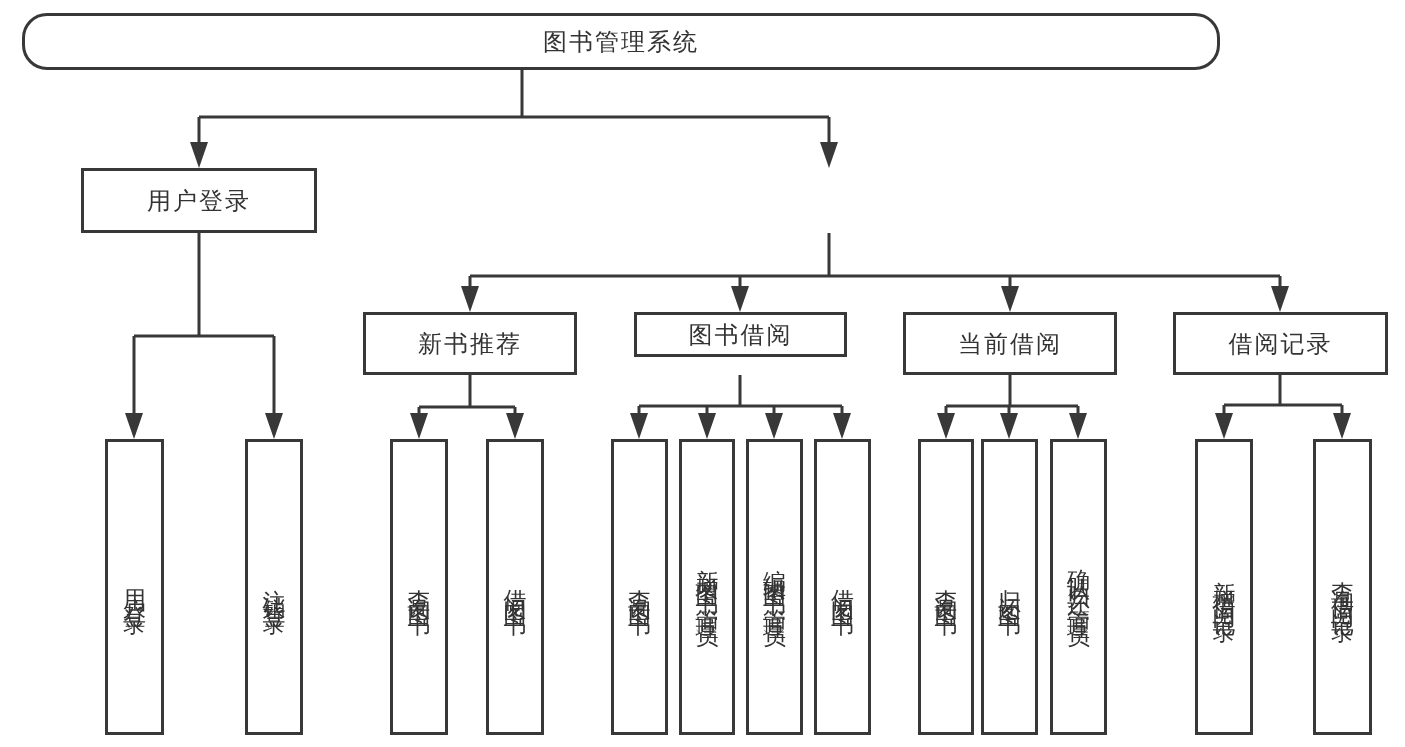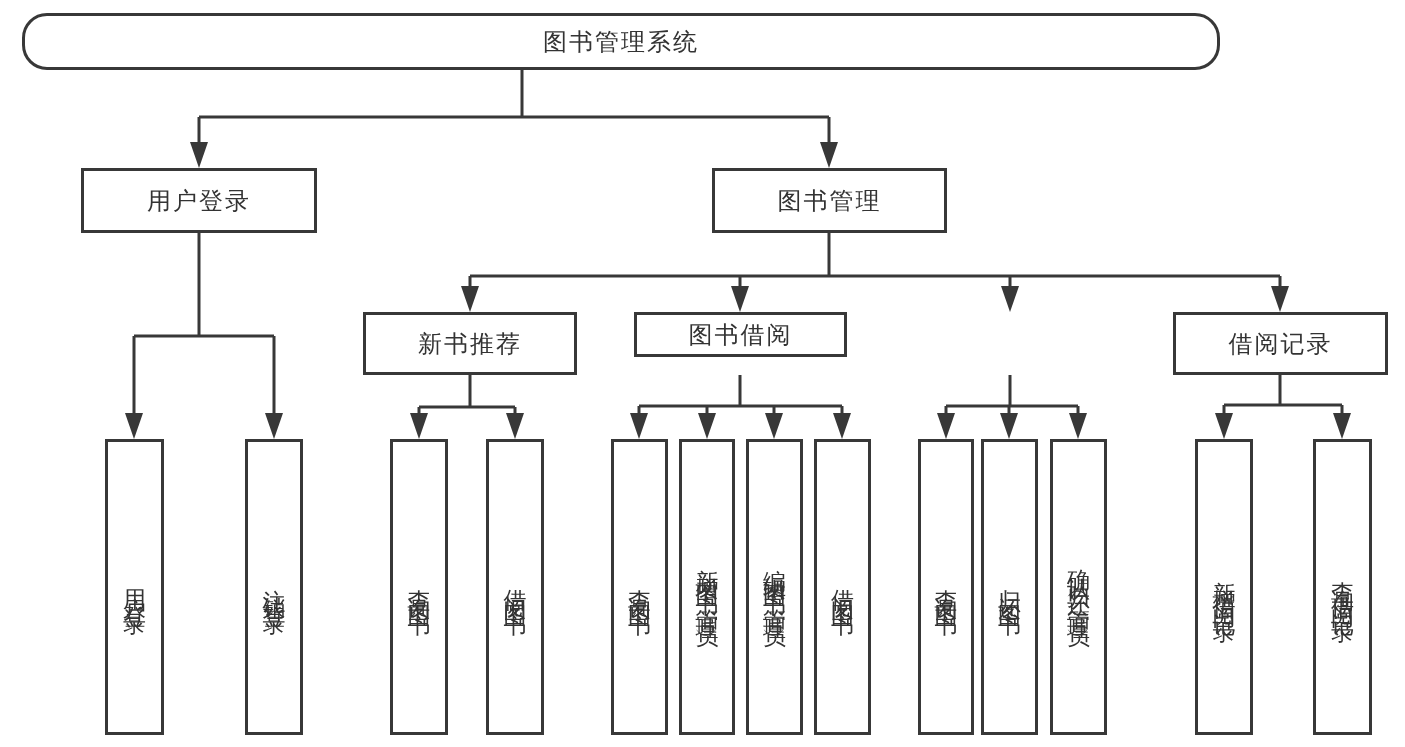"图书管理" div.node { html: <div>图书管理</div> -> none }
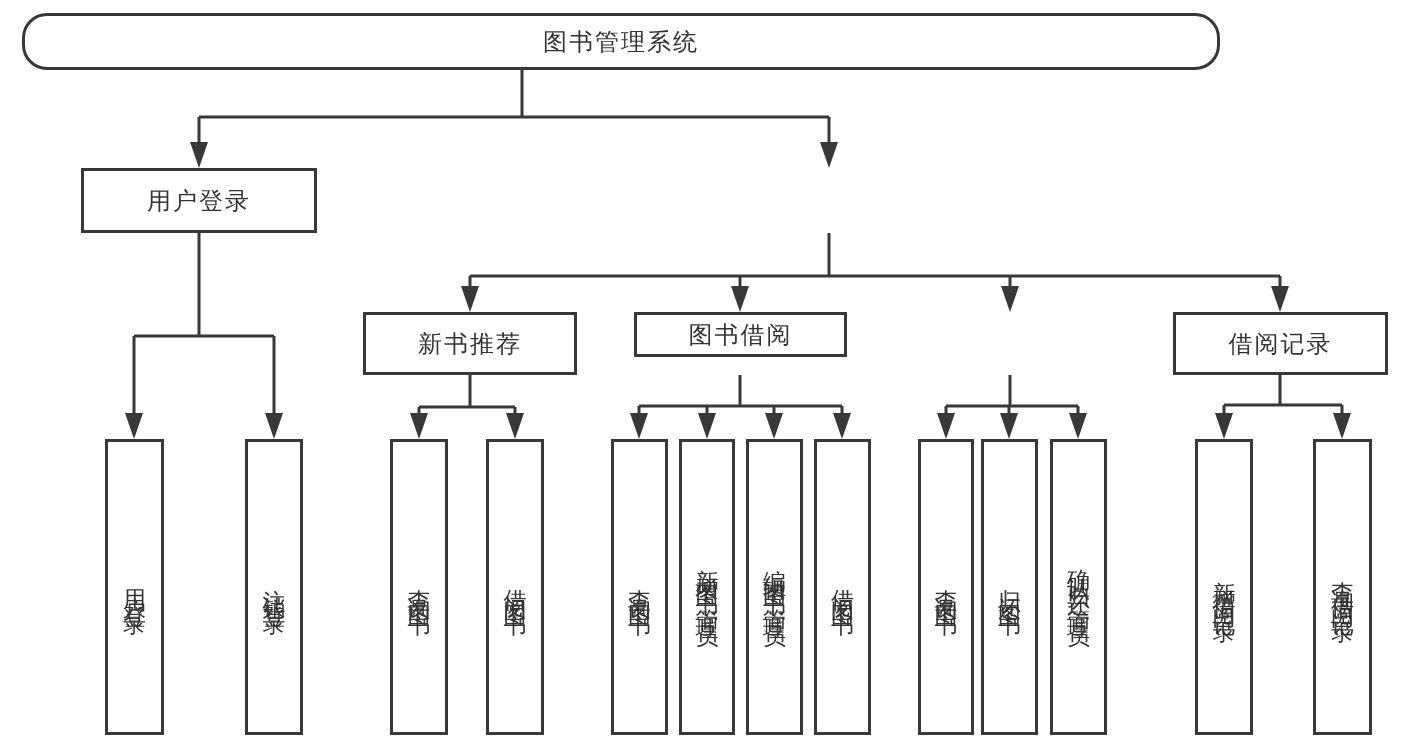"当前借阅" div.node { html: none -> <div>当前借阅</div> }
